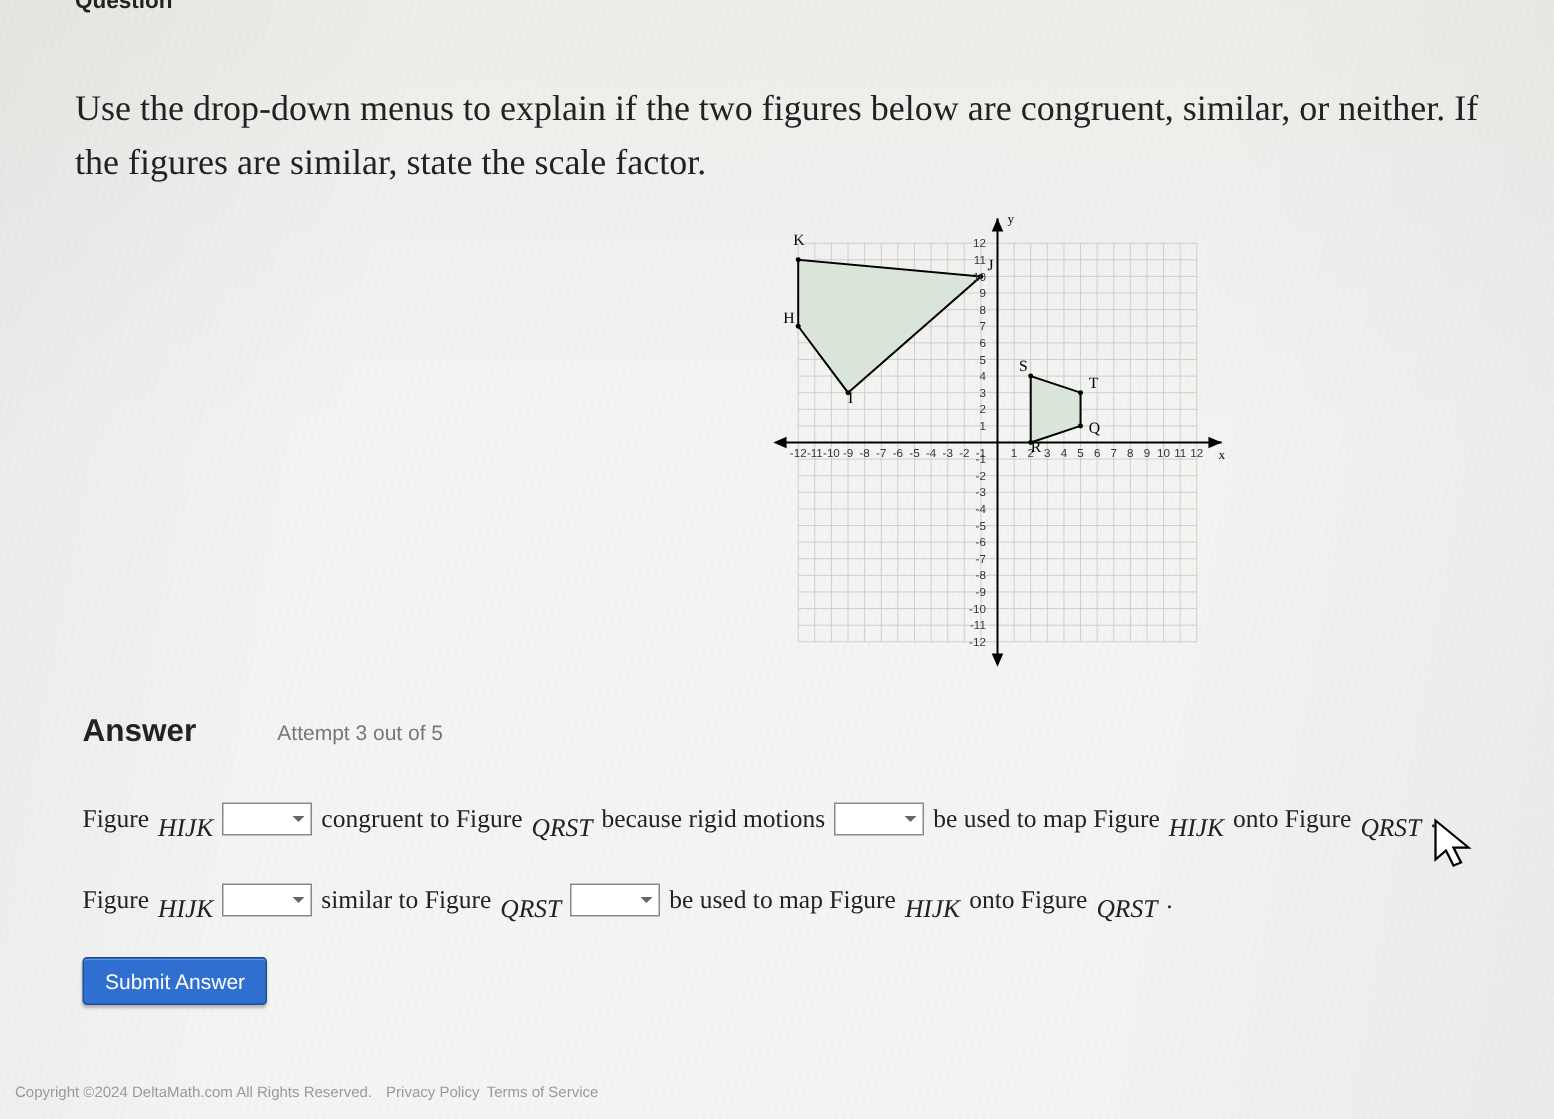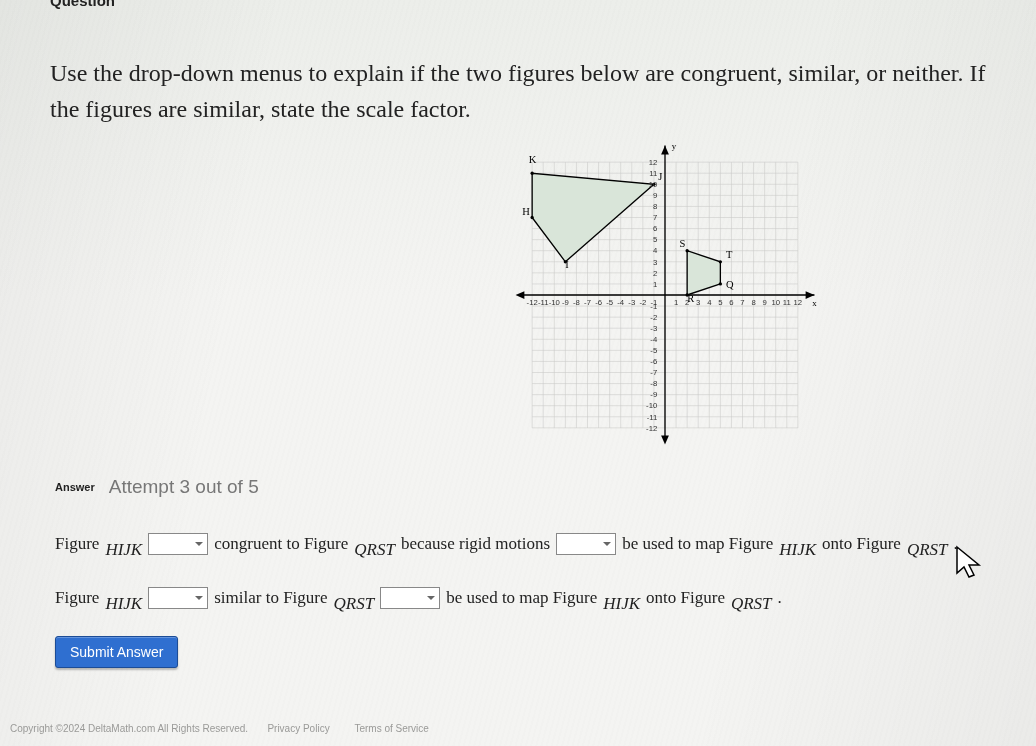"Answer" .answer-label { font-size: 11px -> 21px }
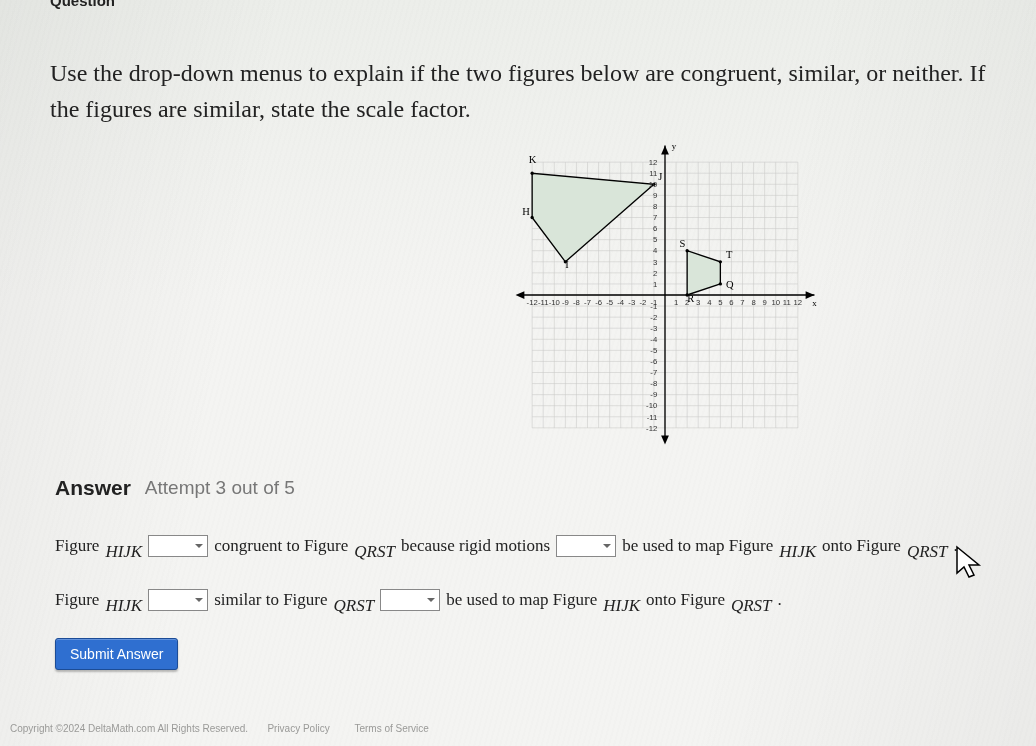"Attempt 3 out of 5" .attempt { font-size: 19px -> 14px; margin-left: none -> 40px }
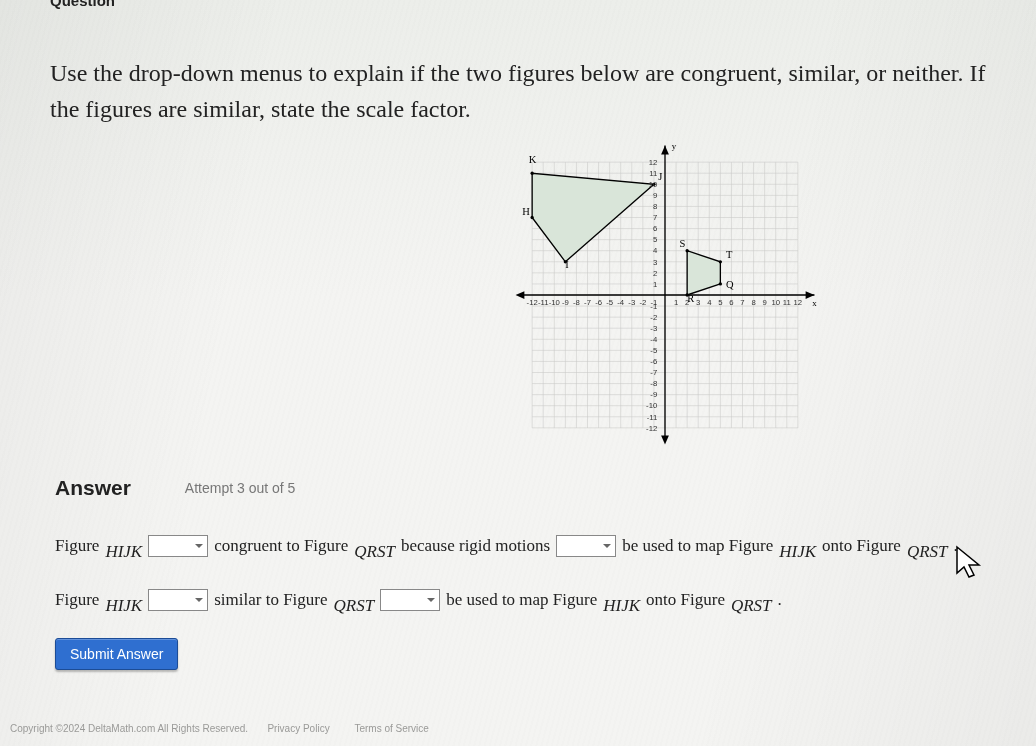"Privacy Policy" .footer a { margin: 0 11px -> 0 1px }
